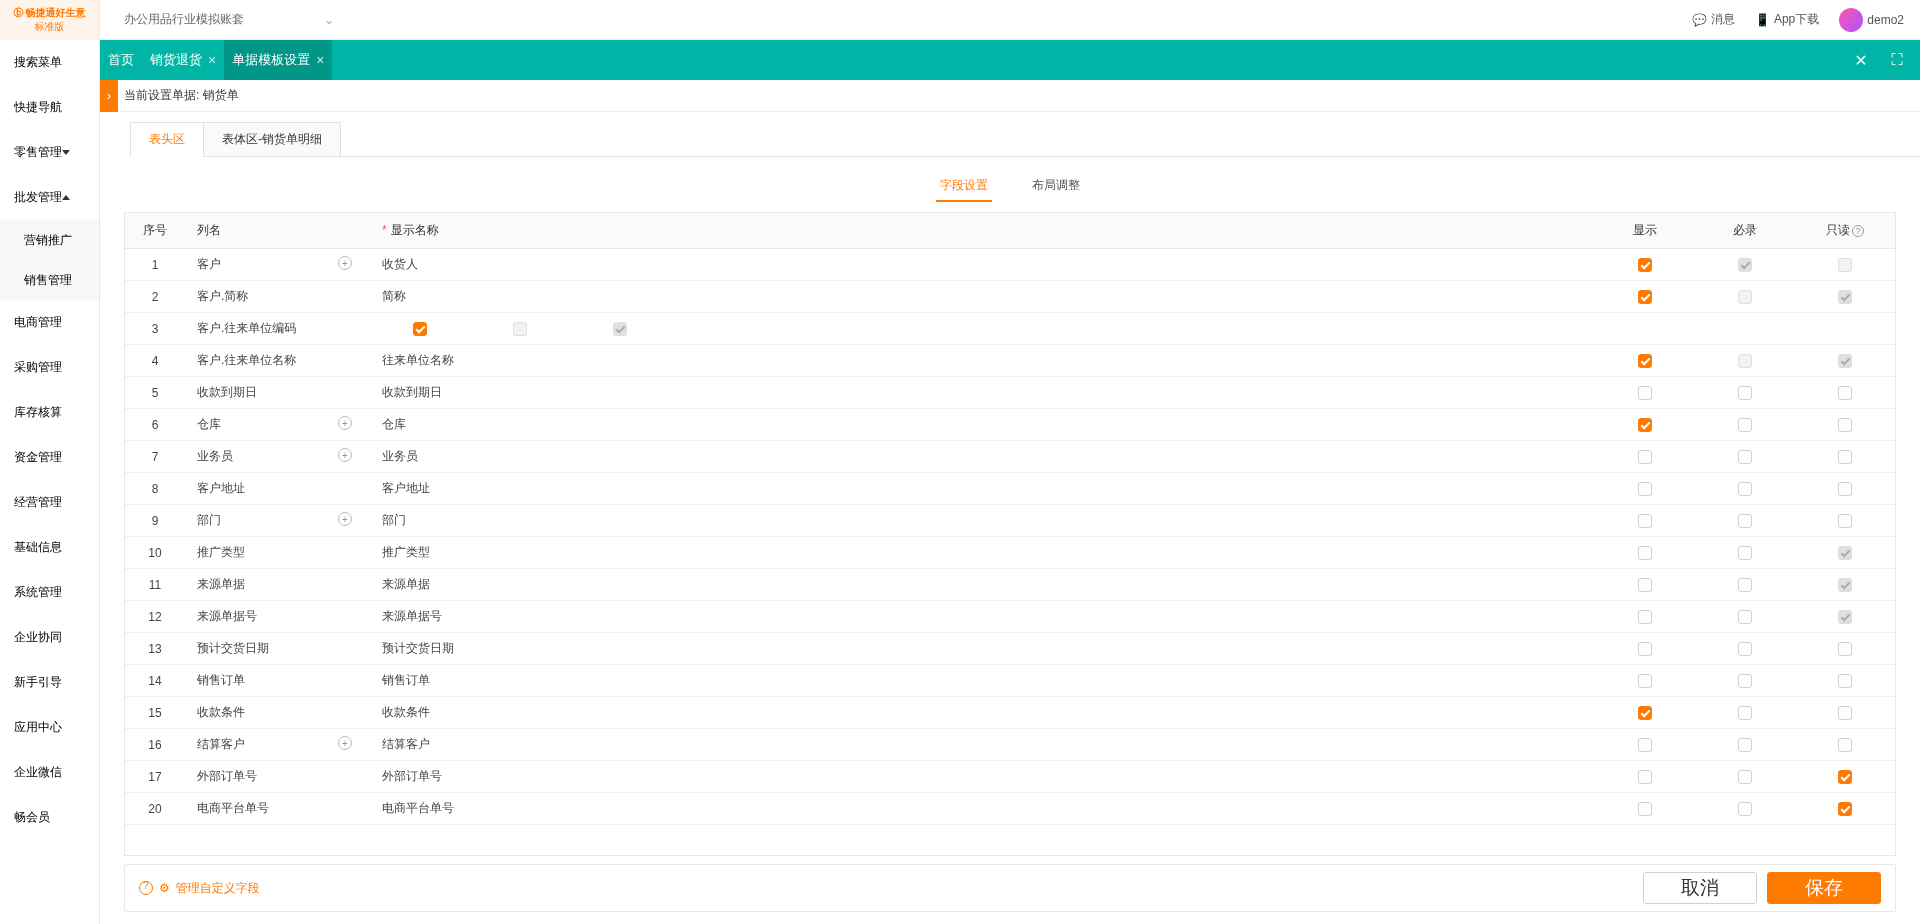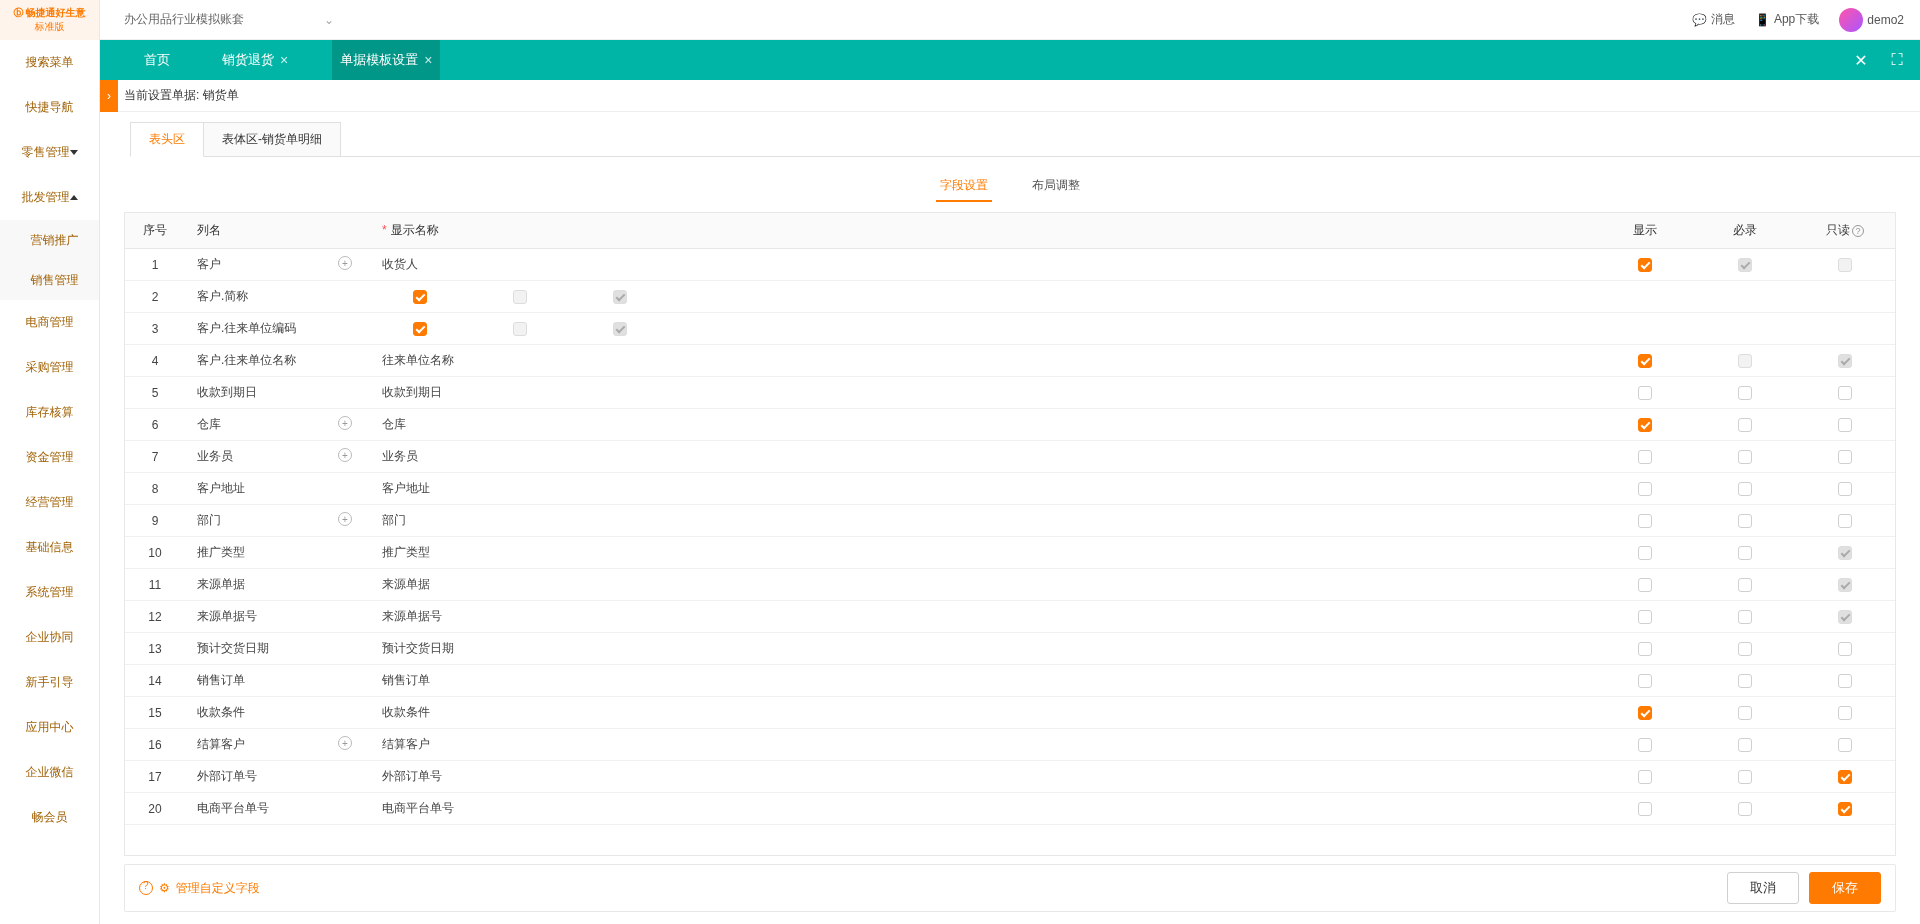"搜索菜单" .menu-item { color: #a16207 -> #000000; justify-content: center -> flex-start }
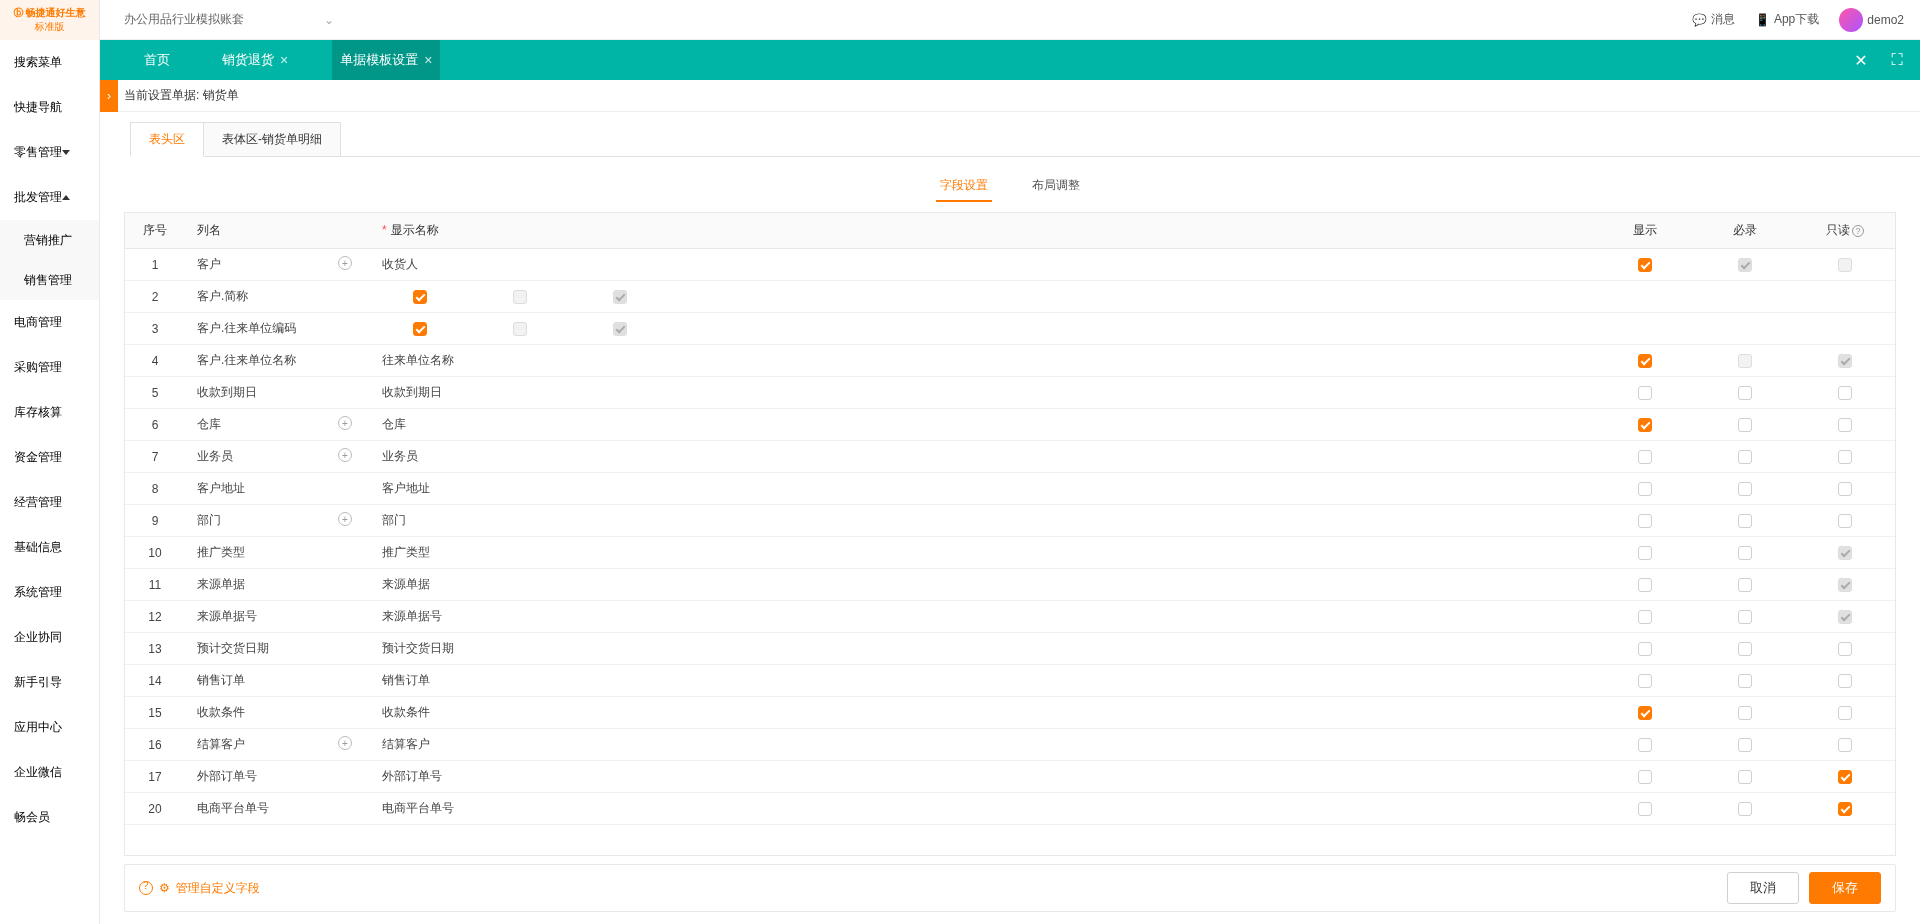"首页" .tab { margin-left: 36px -> none }
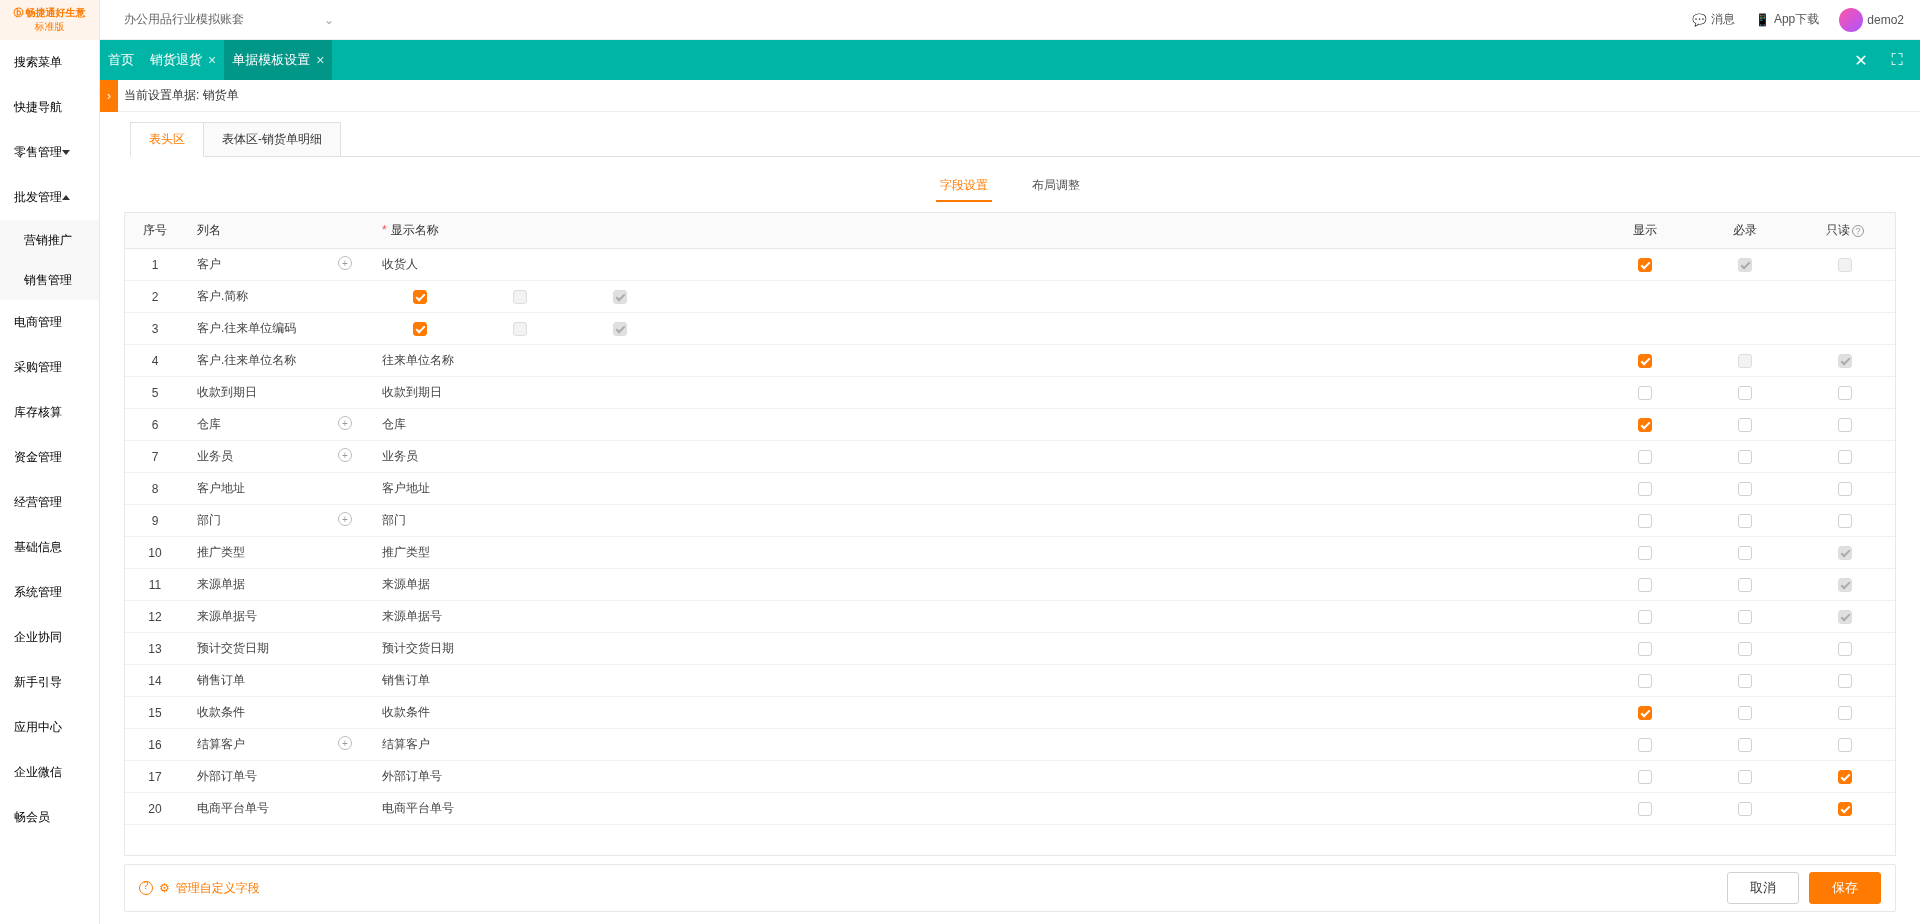"简称" div.col-display { html: none -> <div>简称</div> }
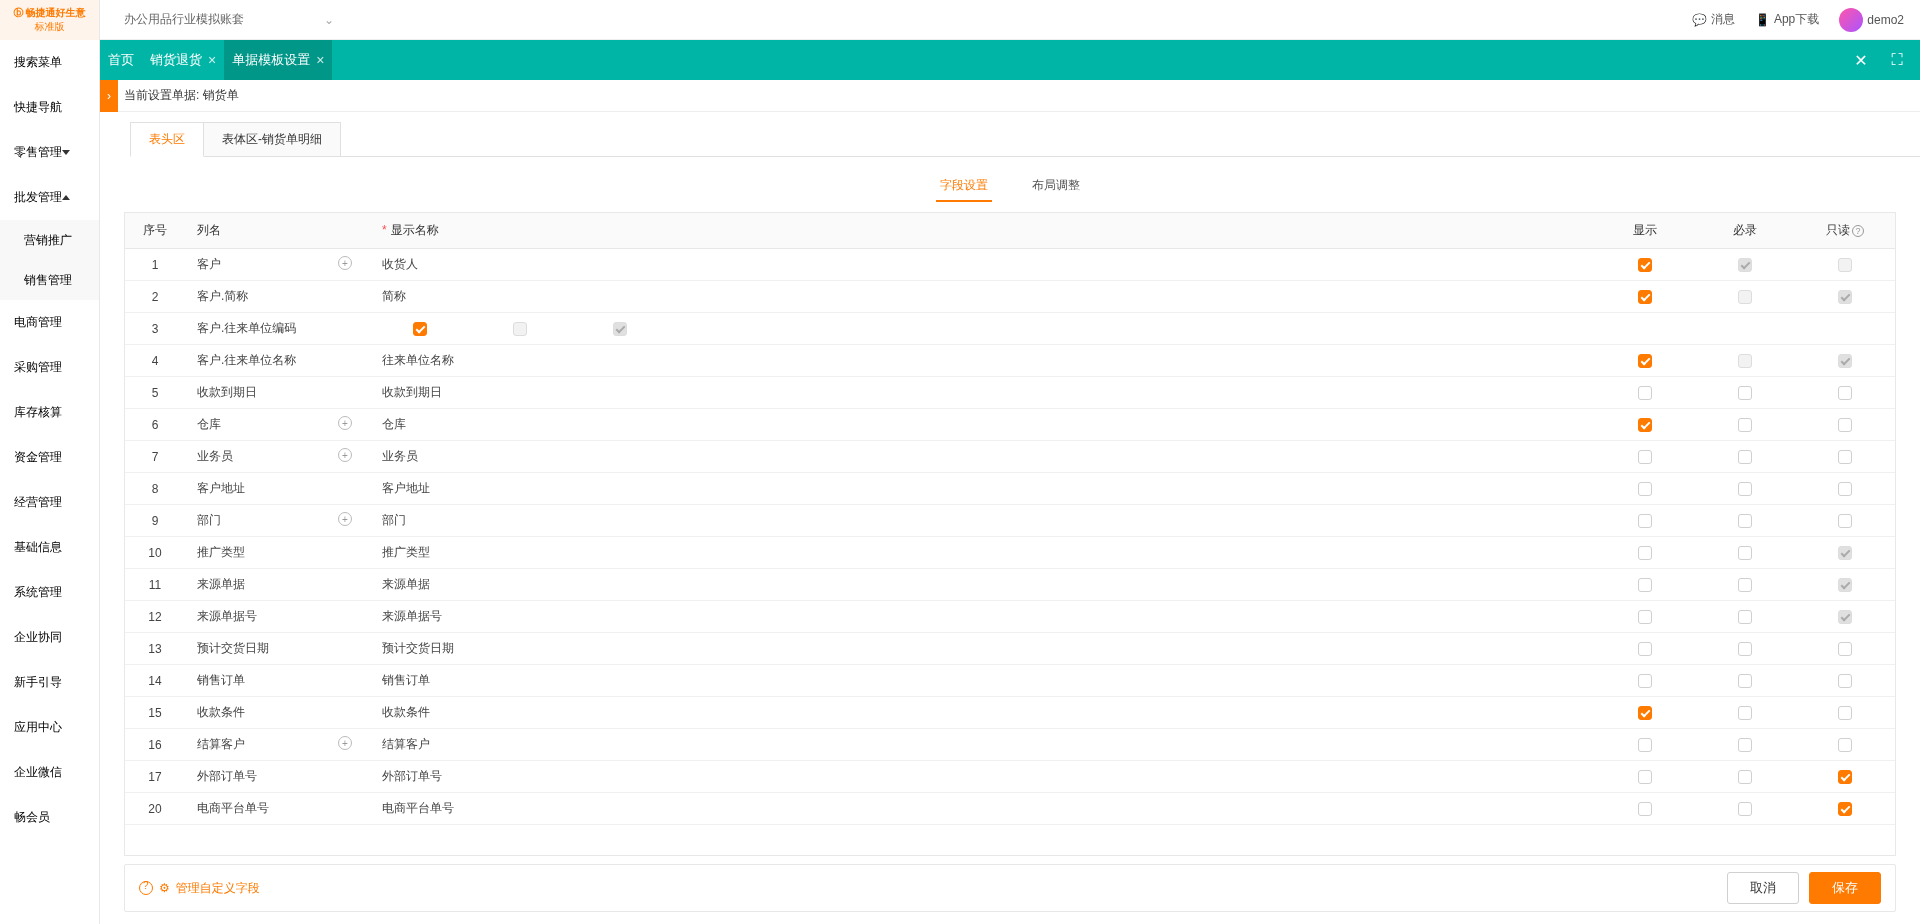"取消" .btn { font-size: 13px -> 19px; padding: 0 22px -> 0 37px }
